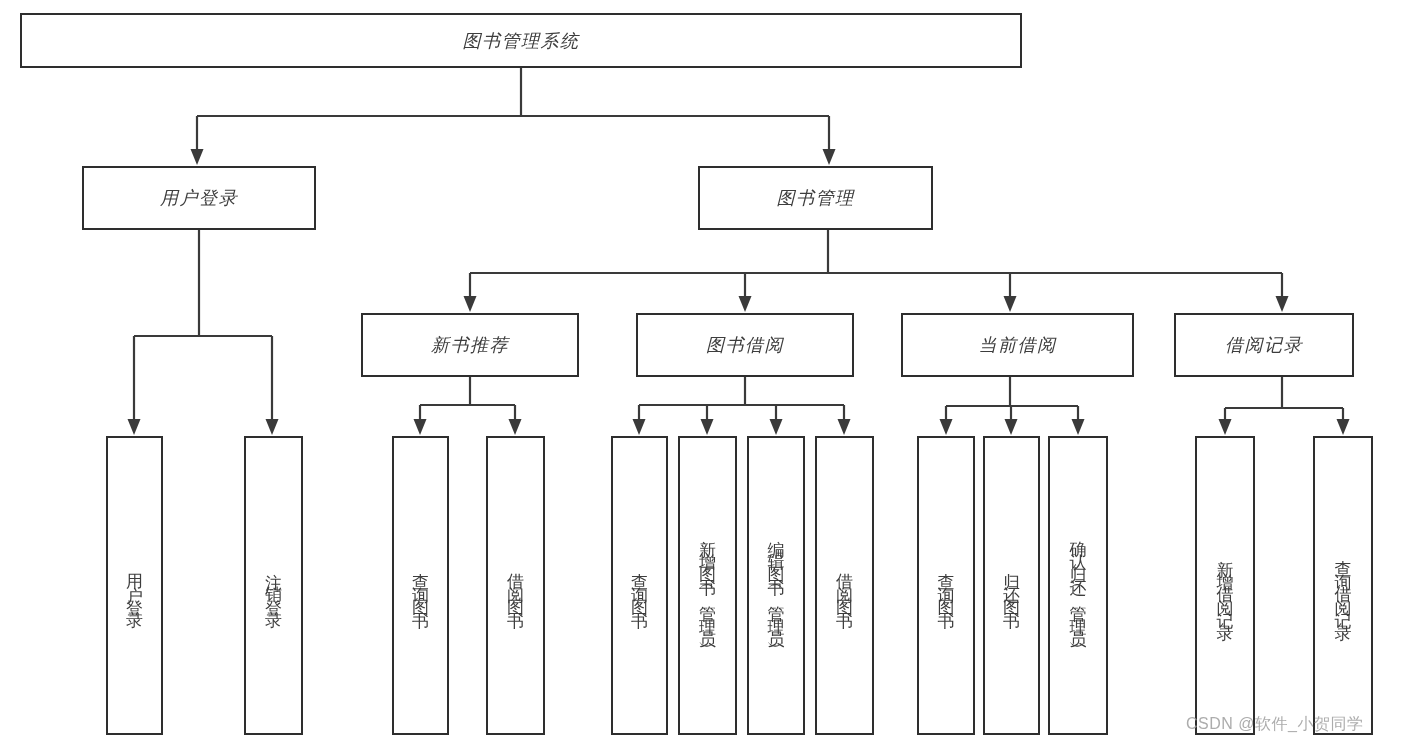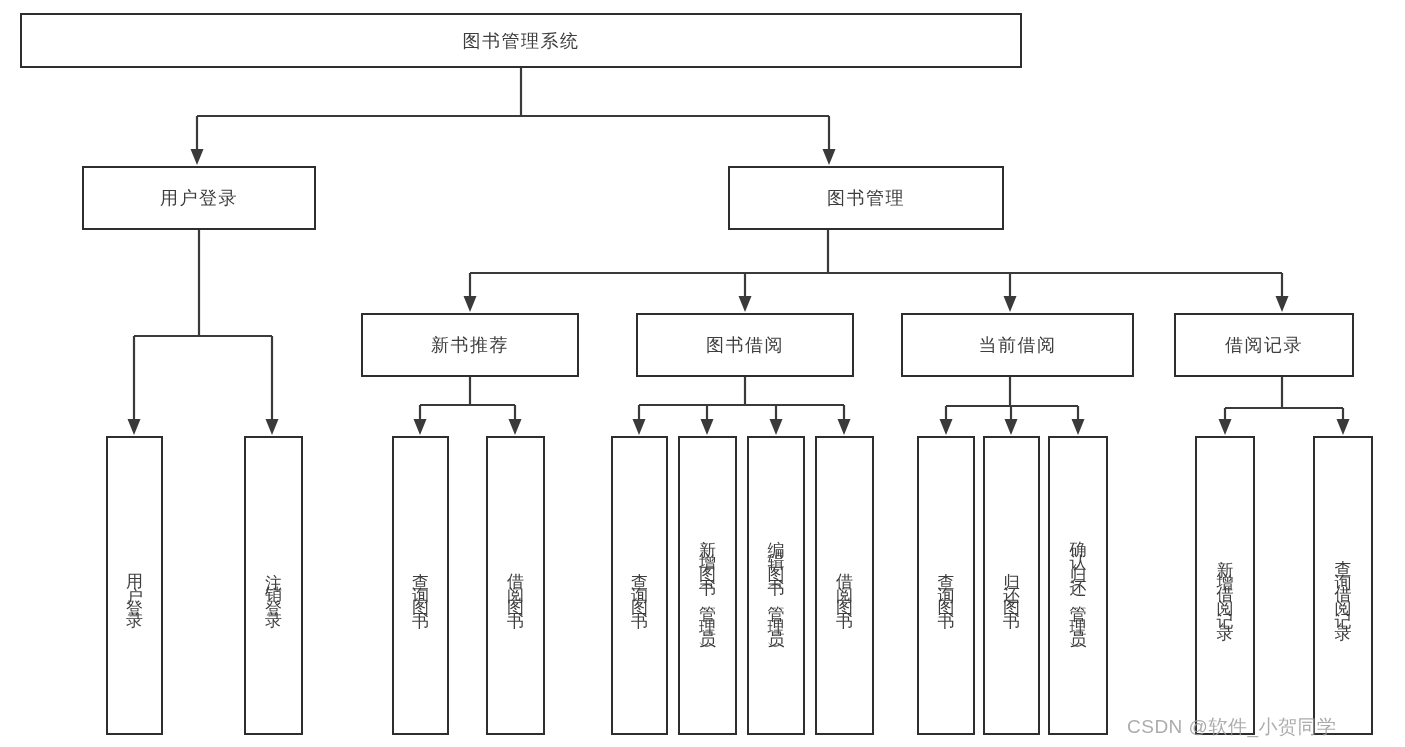"图书管理系统" .node.h { font-style: none -> italic }
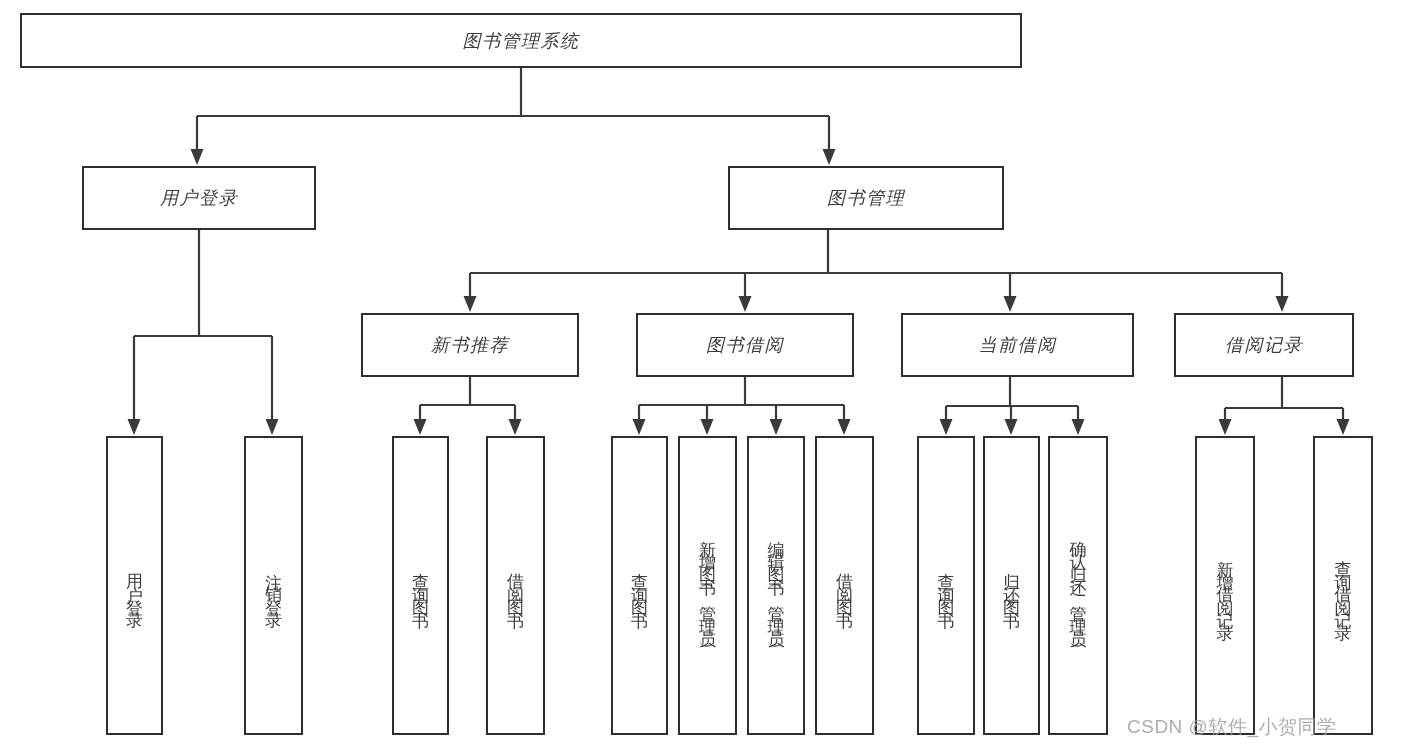"图书管理" div.node { left: 728px -> 698px; width: 276px -> 235px }
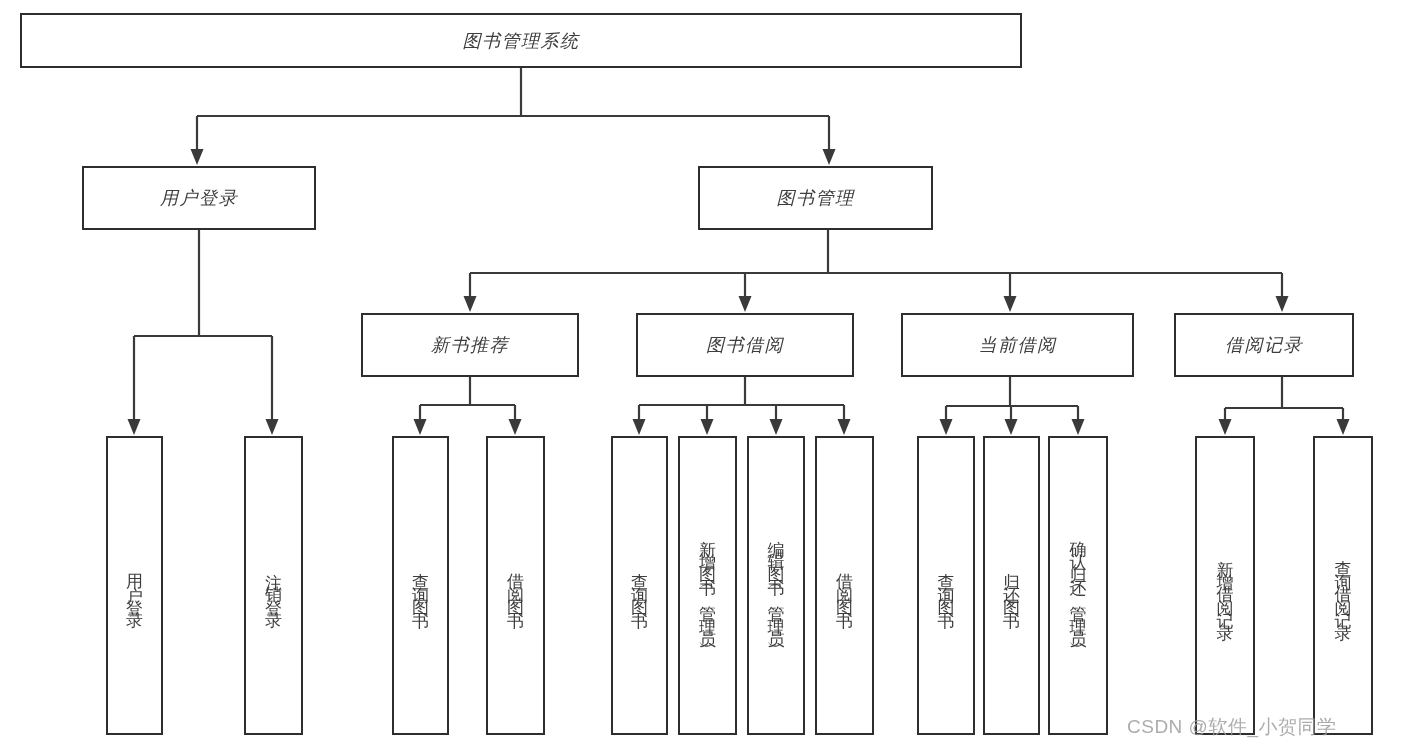"CSDN @软件_小贺同学" .watermark { font-size: 19px -> 16px; left: 1127px -> 1186px }
